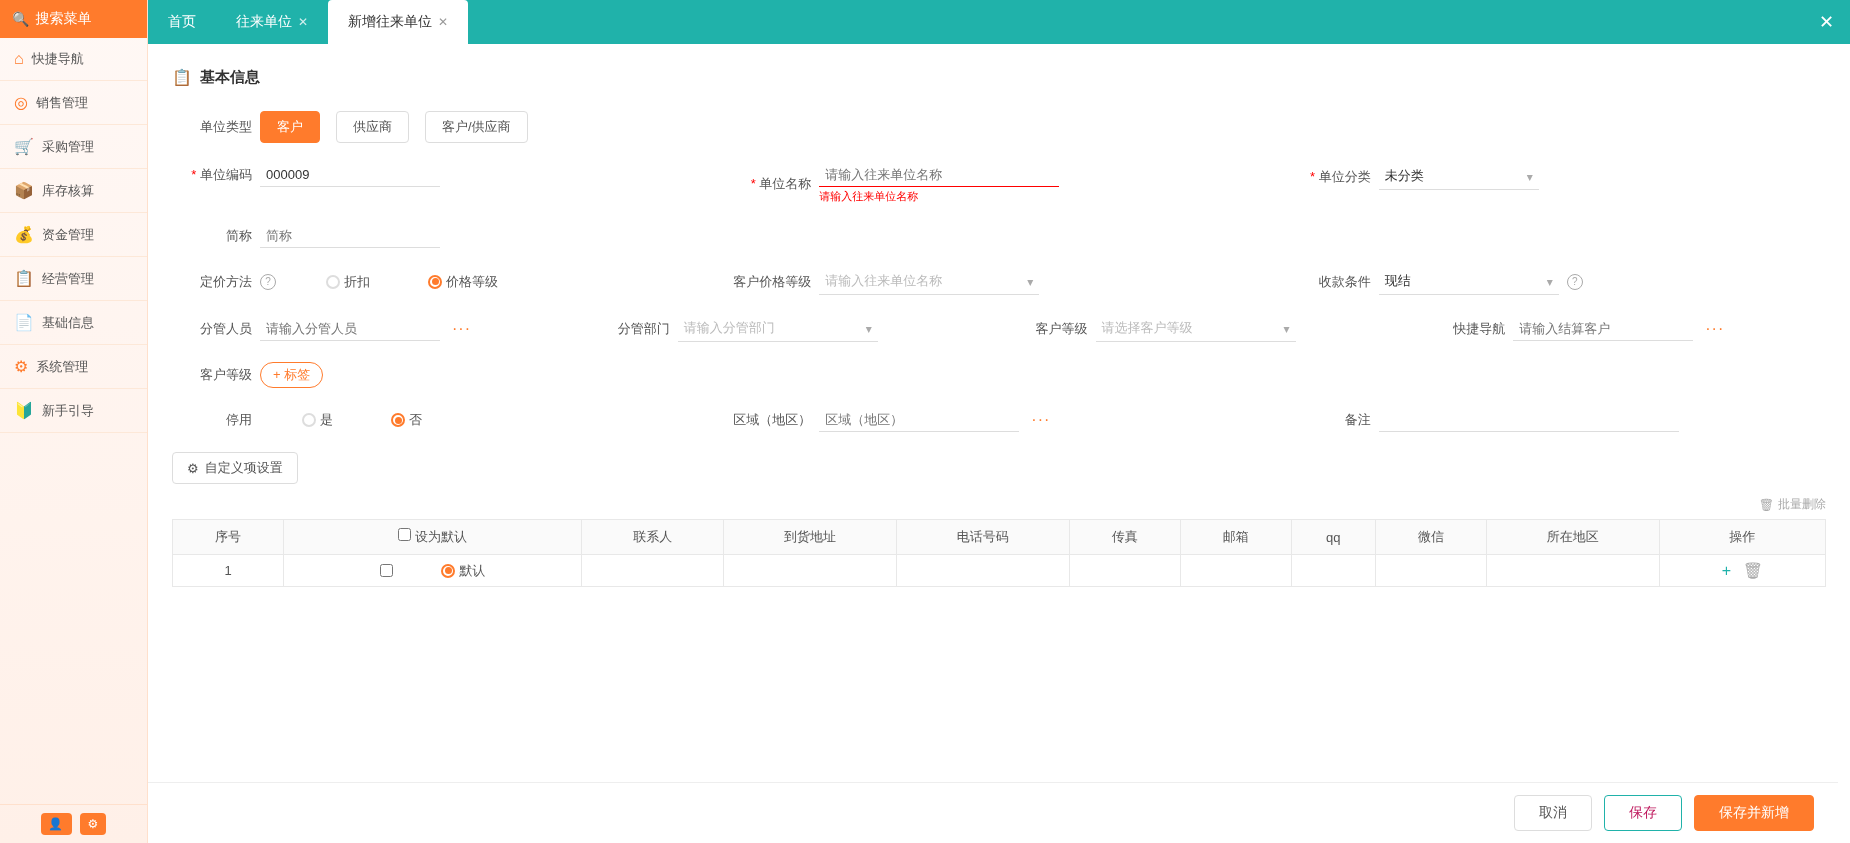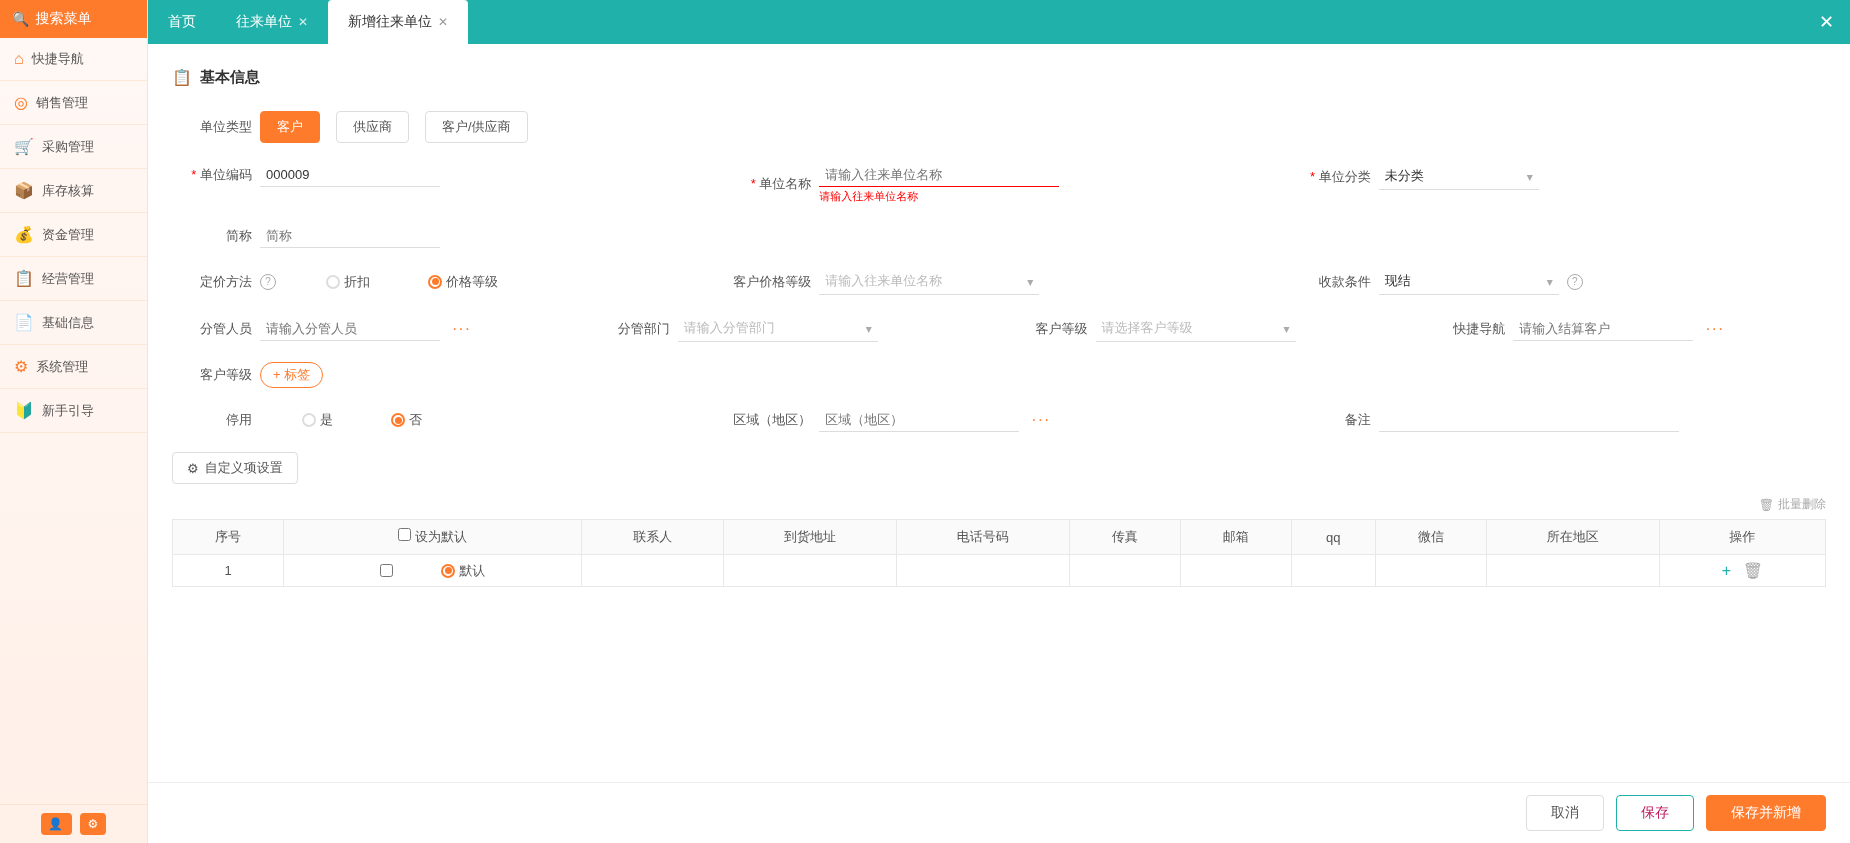"取消" .footer-bar { right: 0 -> 12px }
